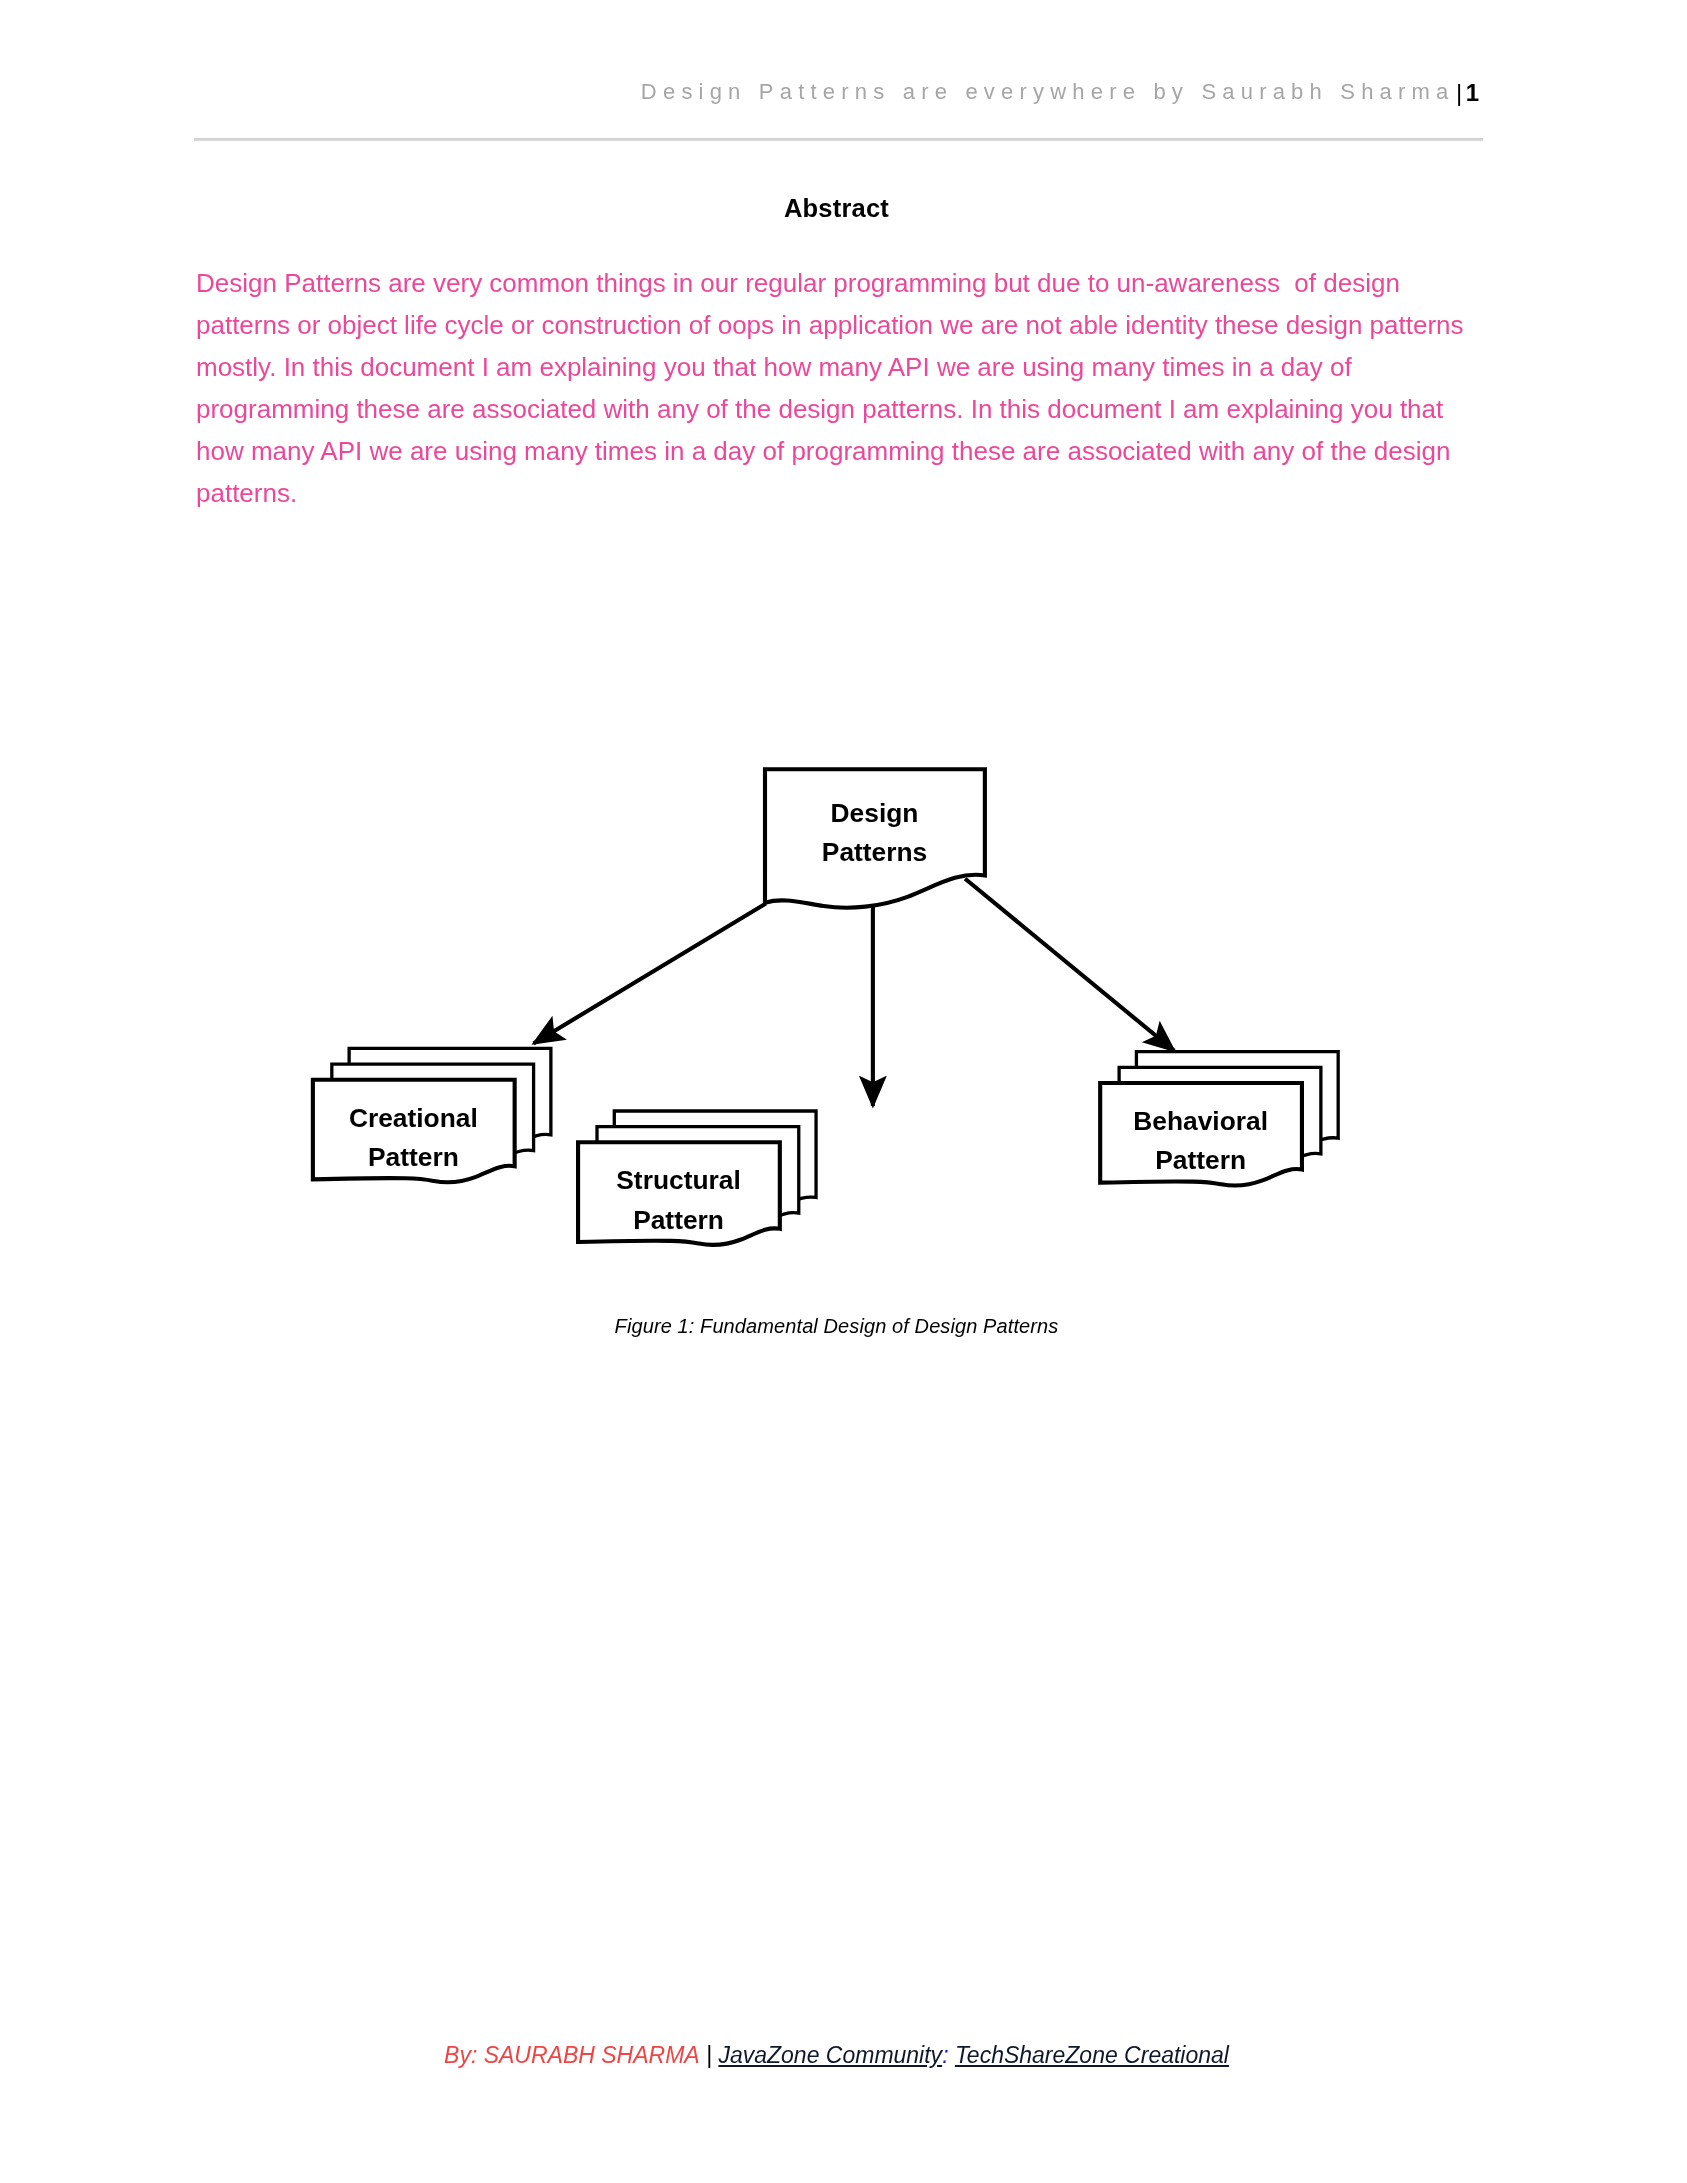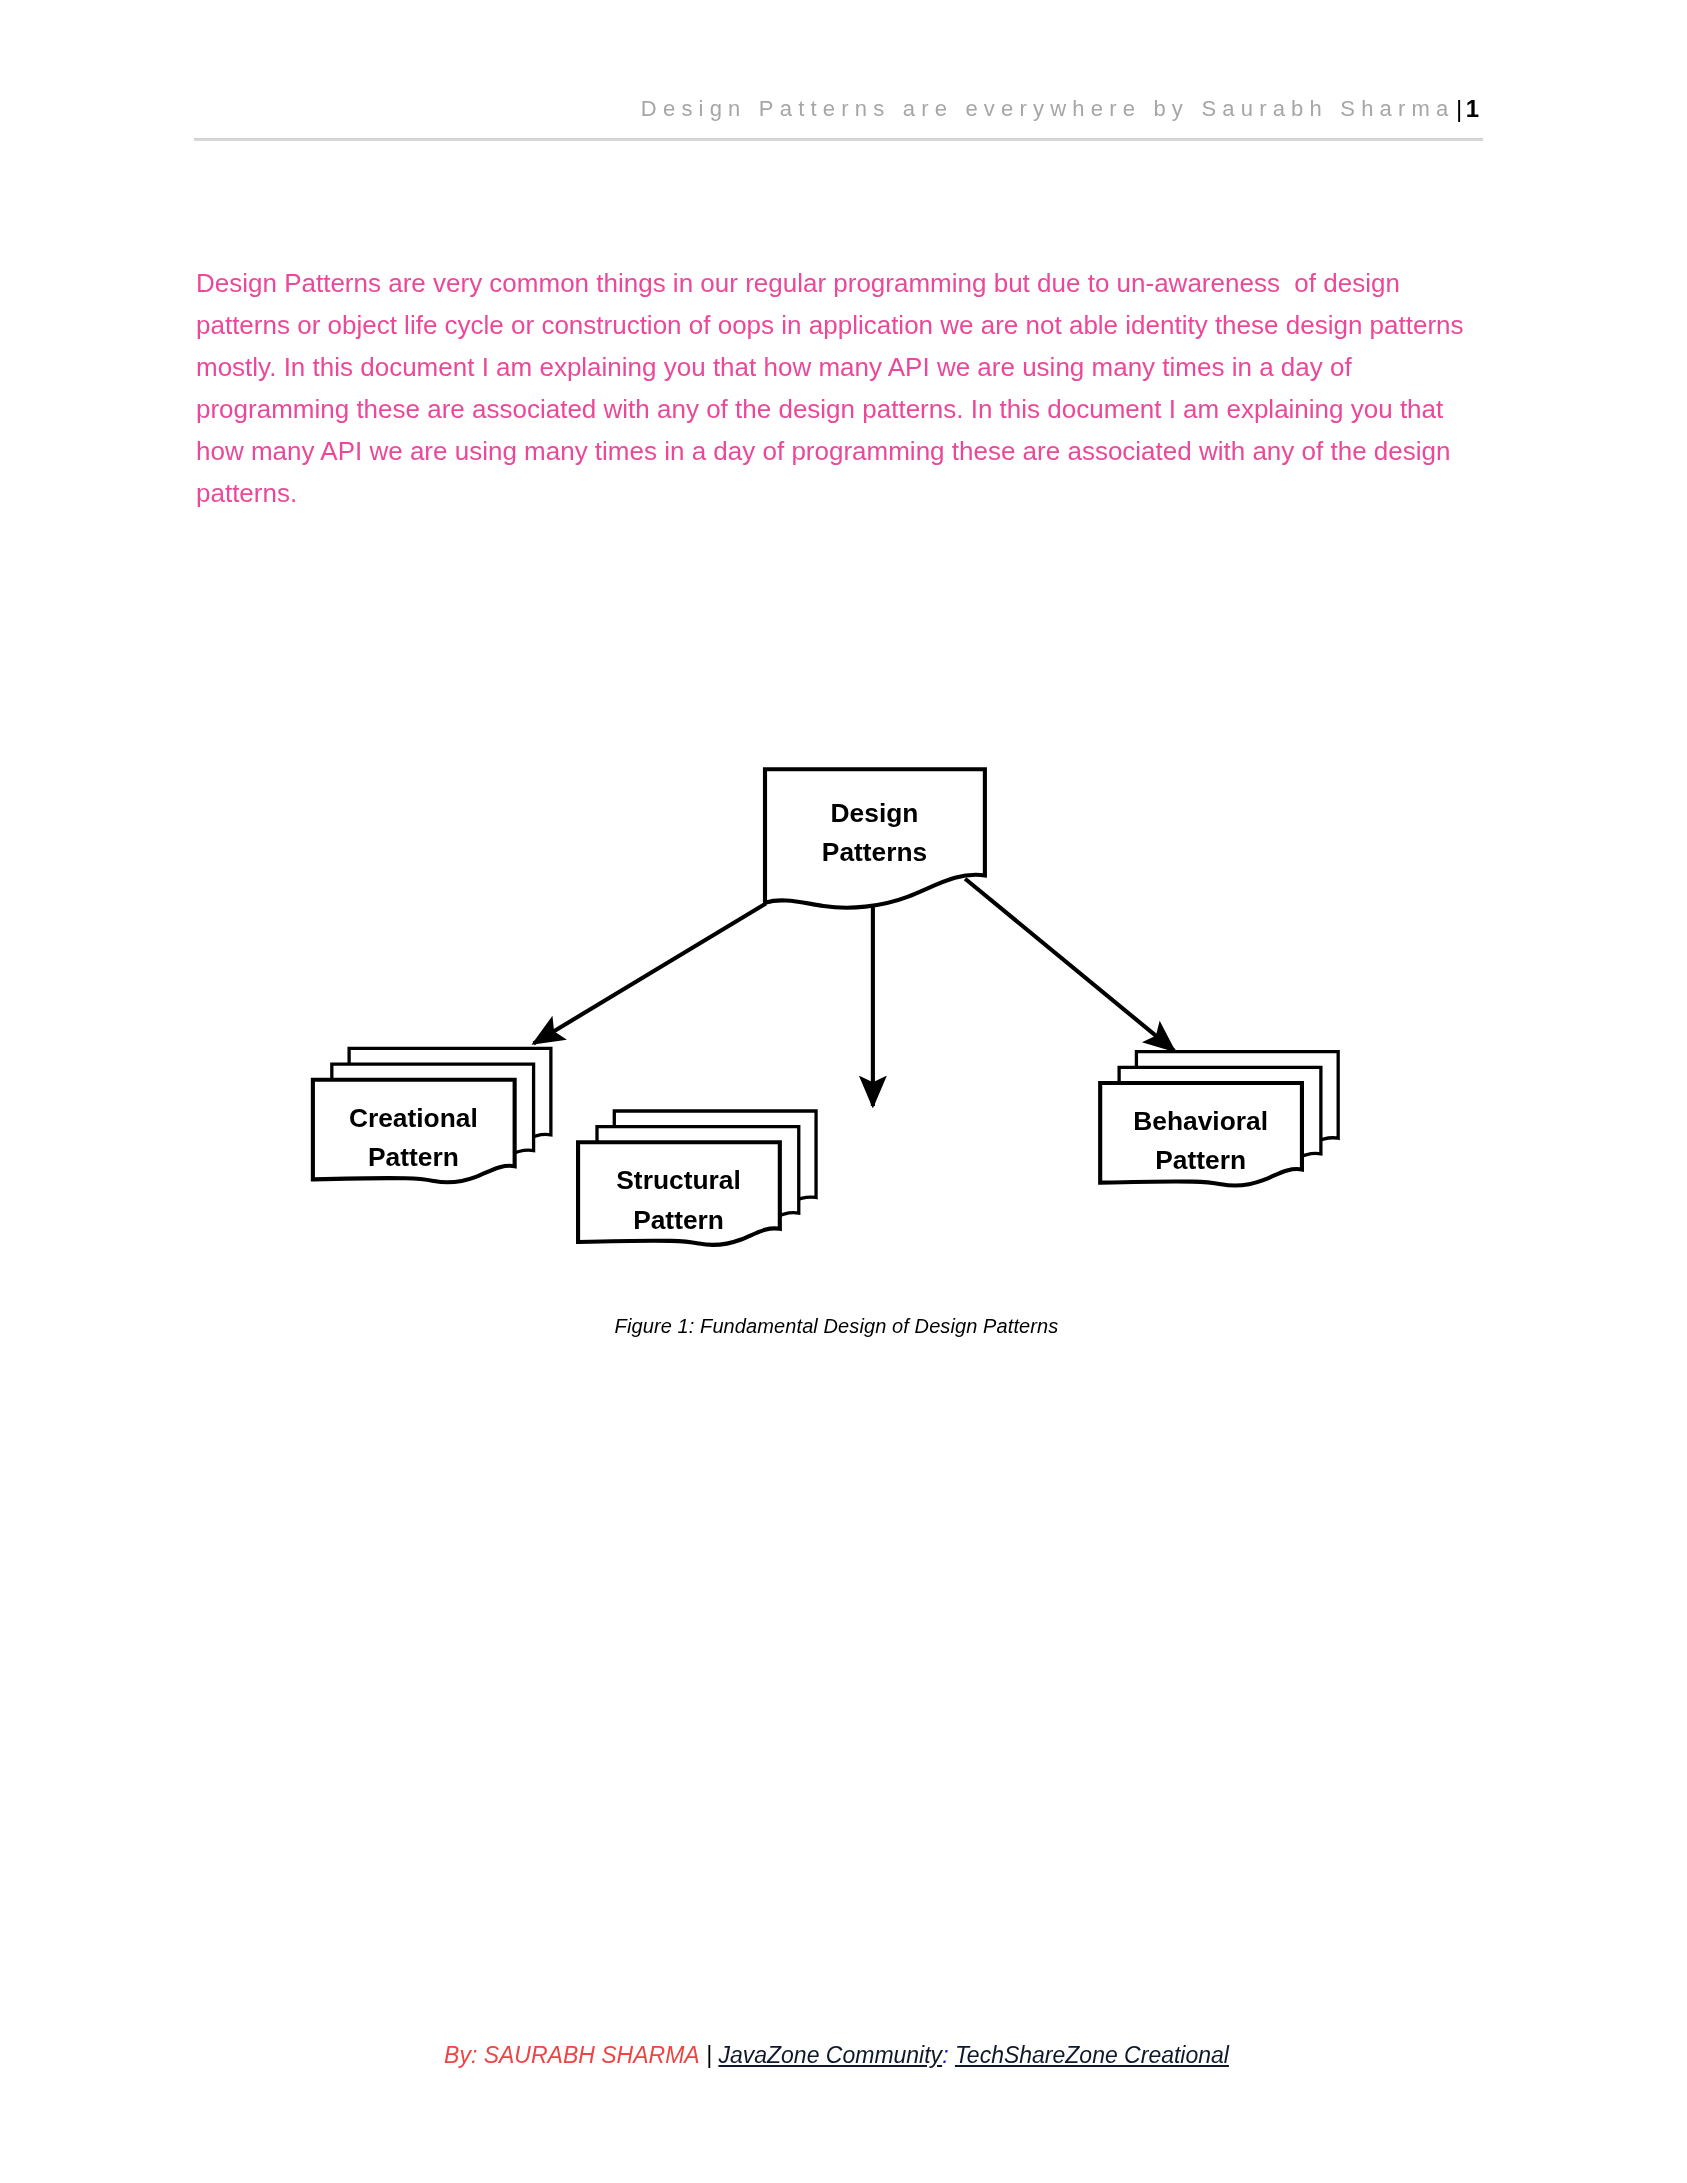"Design Patterns are everywhere by" .header { align-items: center -> flex-start }
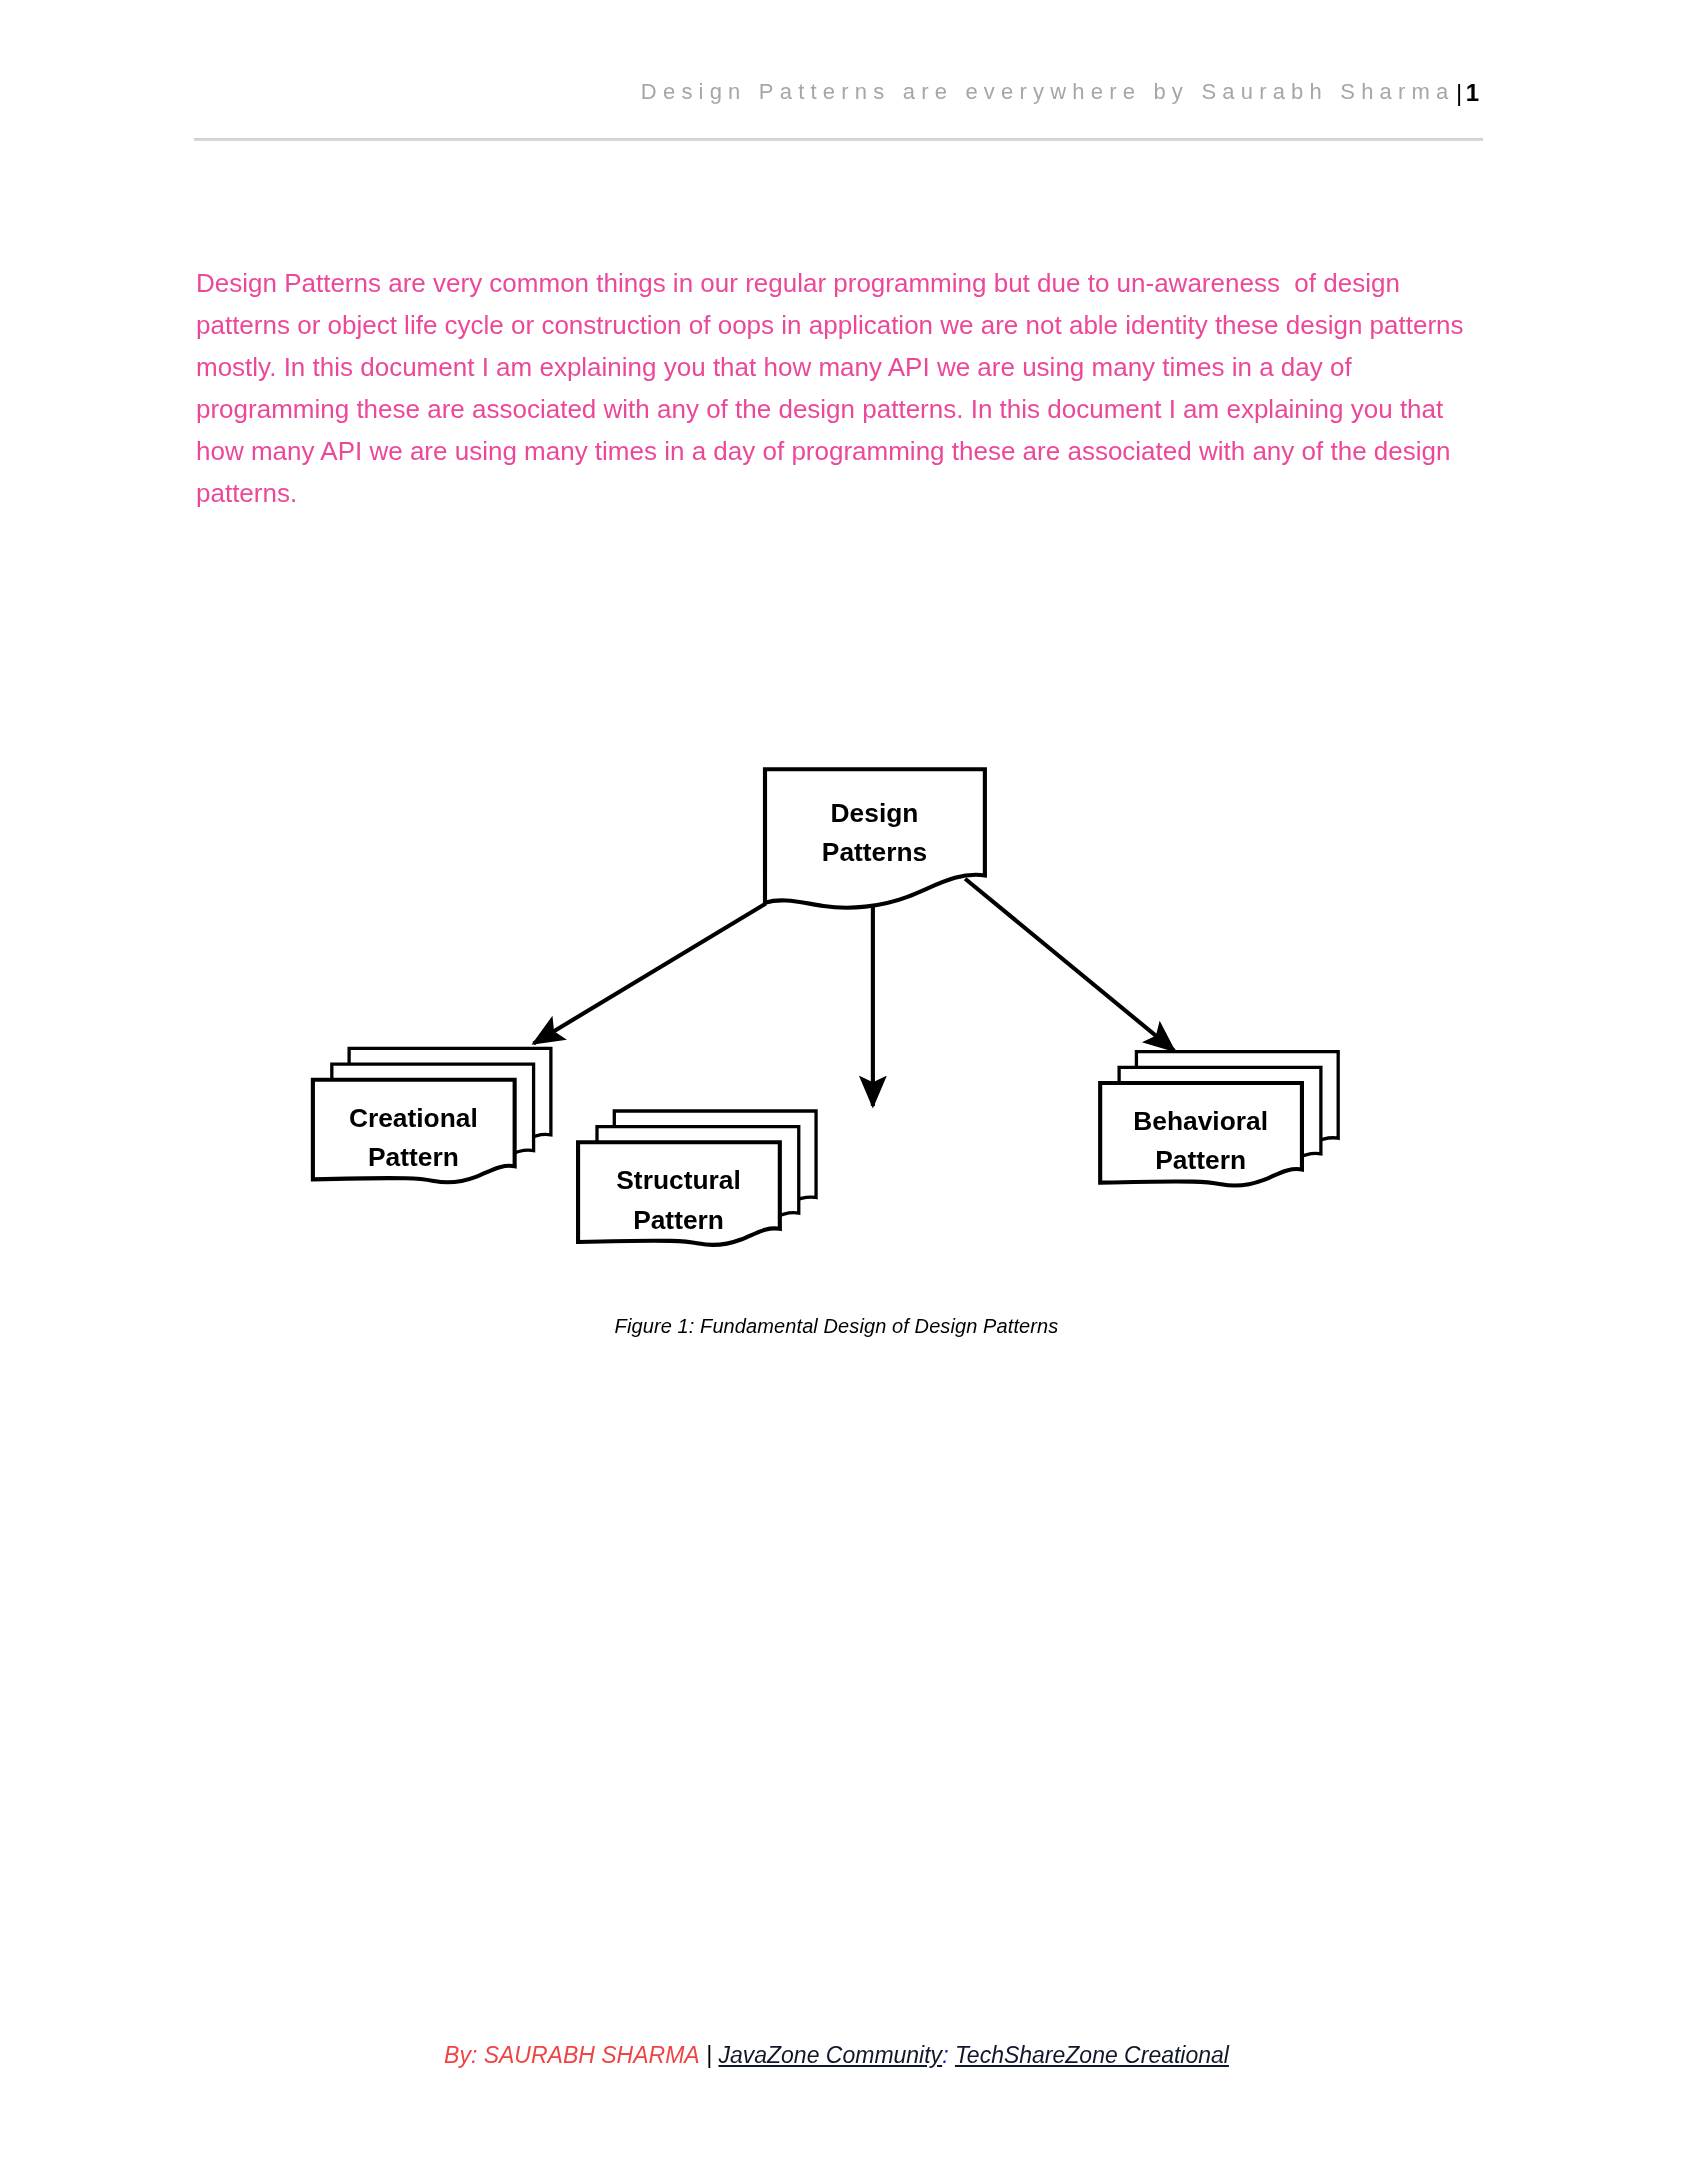"Abstract" div.abstract-heading { html: none -> <div>Abstract</div> }
